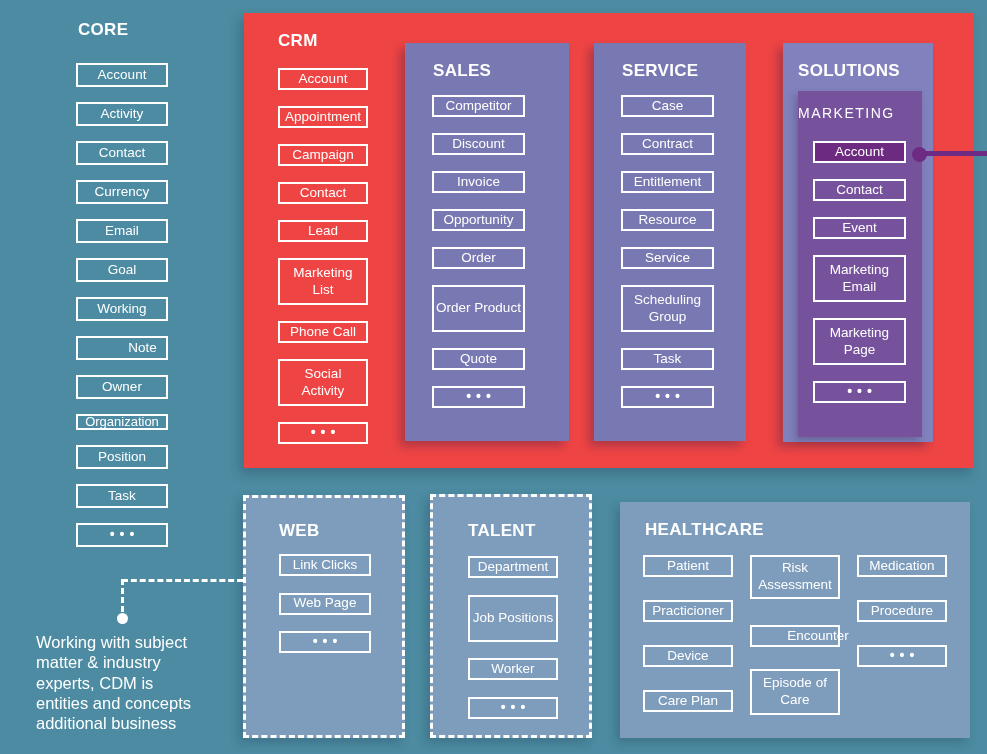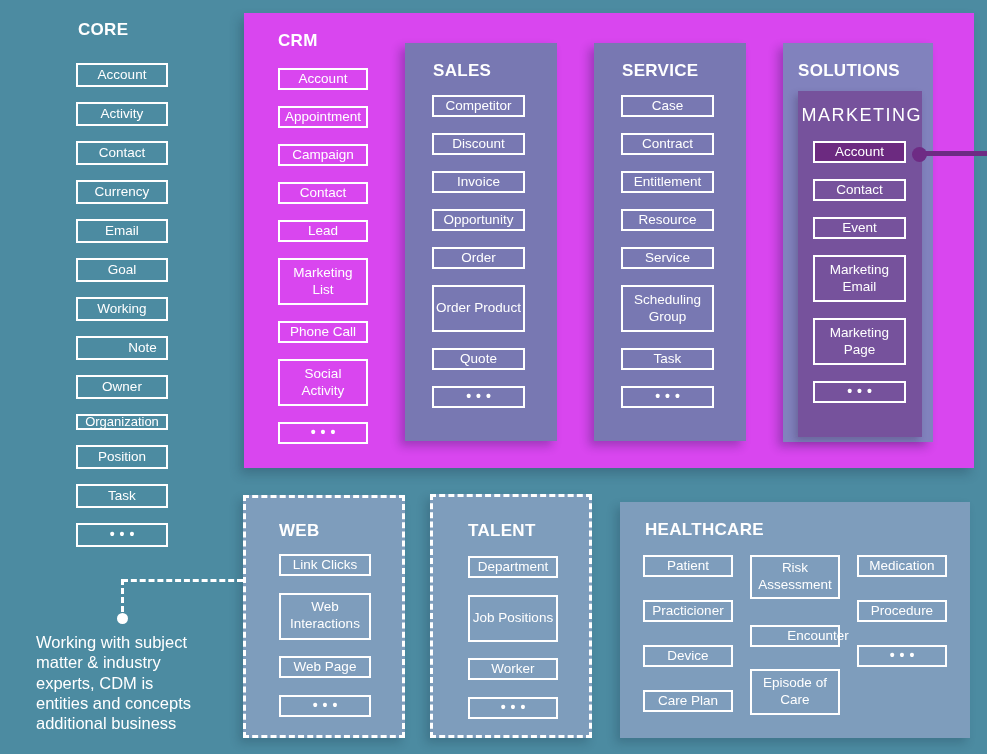"CRM" #top-panel { background: #d946ef -> #ef4444 }
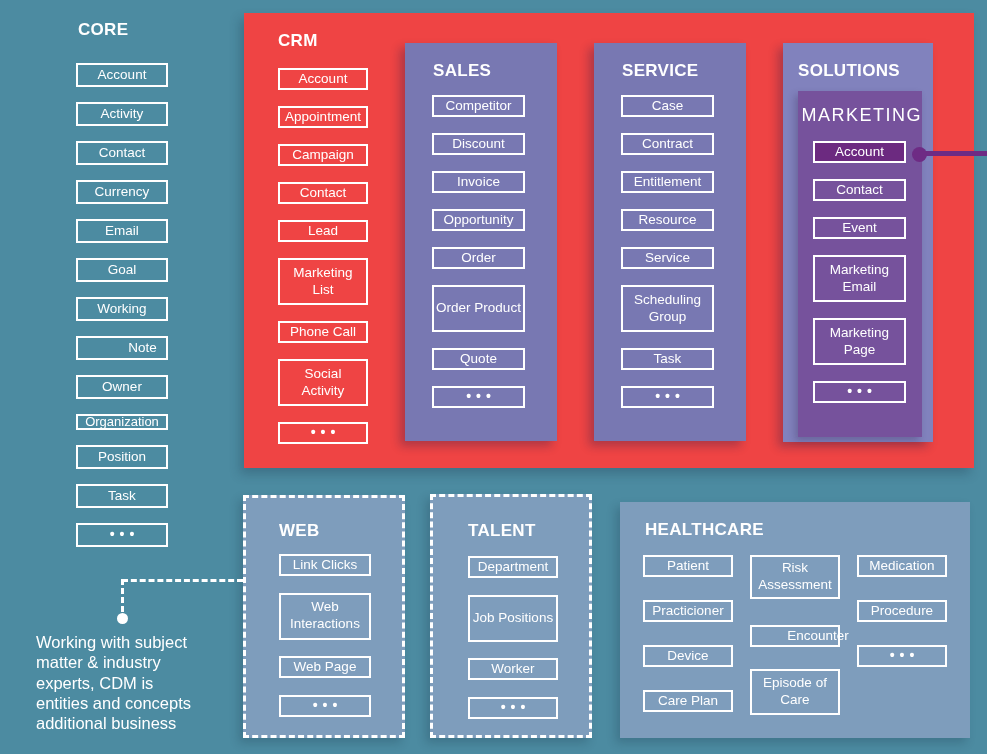"SALES" div.panel { padding-left: none -> 12px }
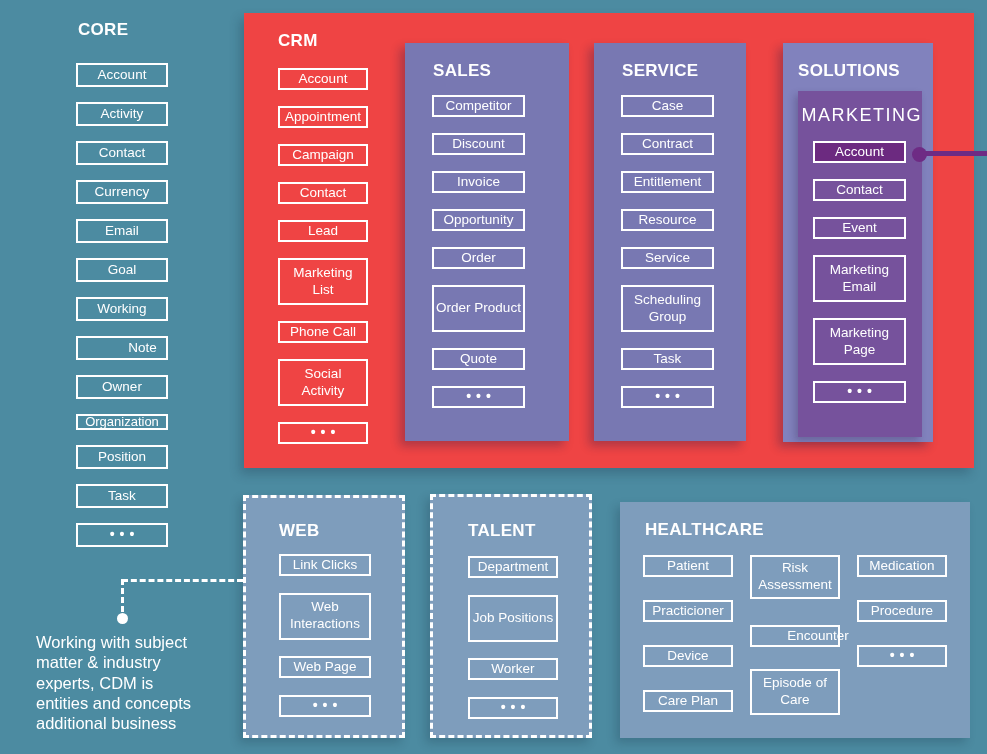"MARKETING" #marketing-title { font-size: 18px -> 14px; text-align: right -> left }
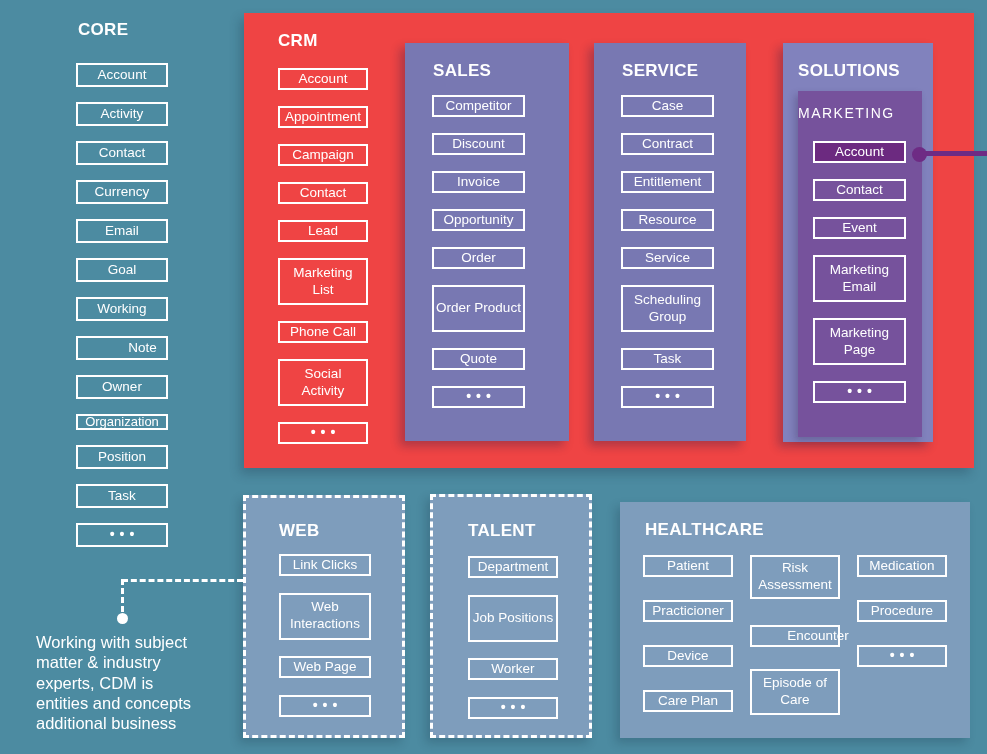"Web Interactions" div.box { html: <div>Web Interactions</div> -> none }
